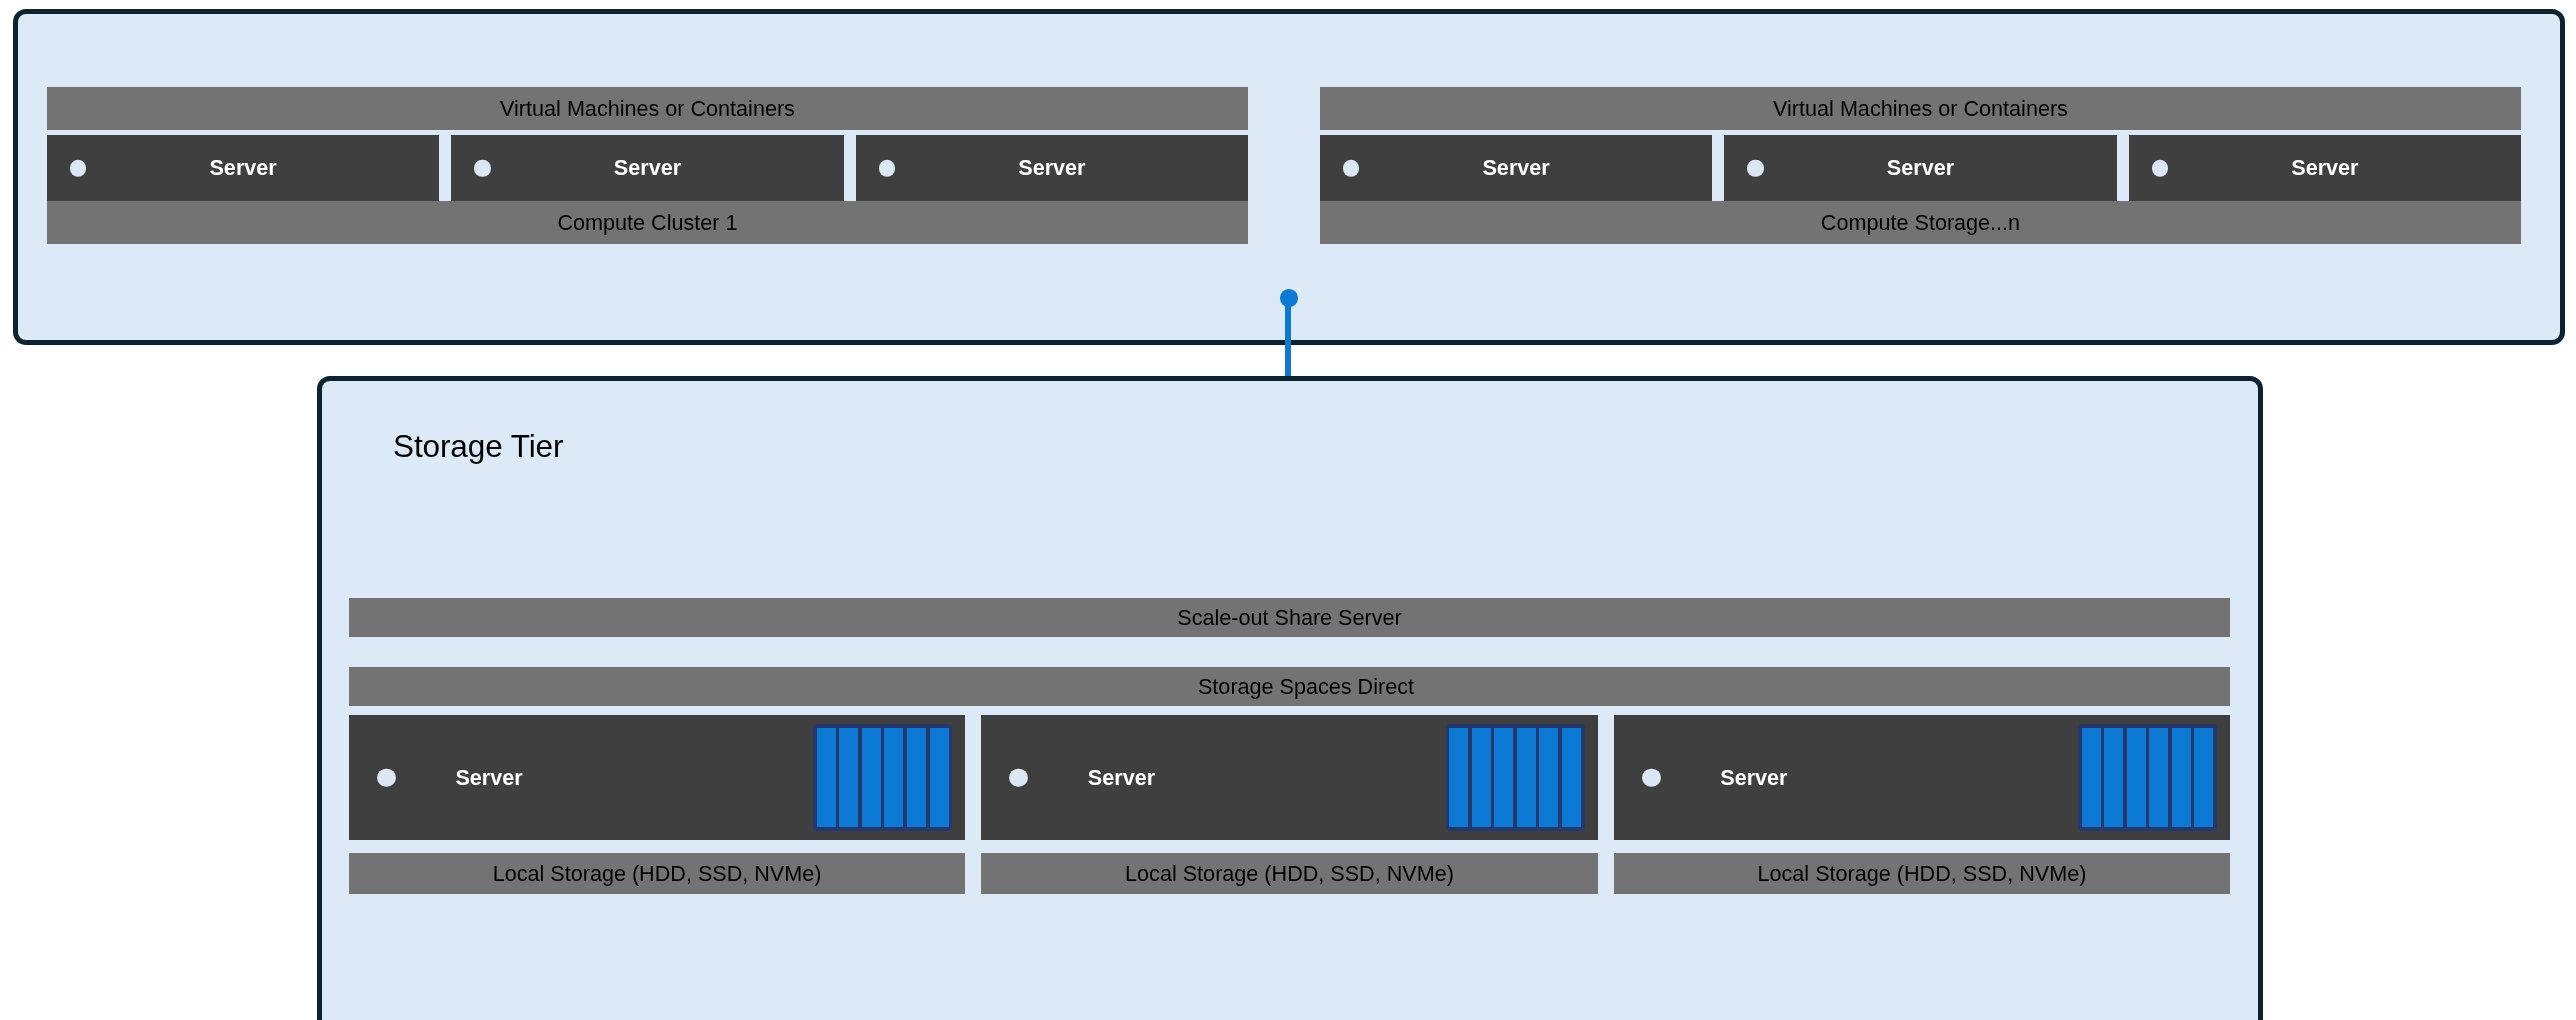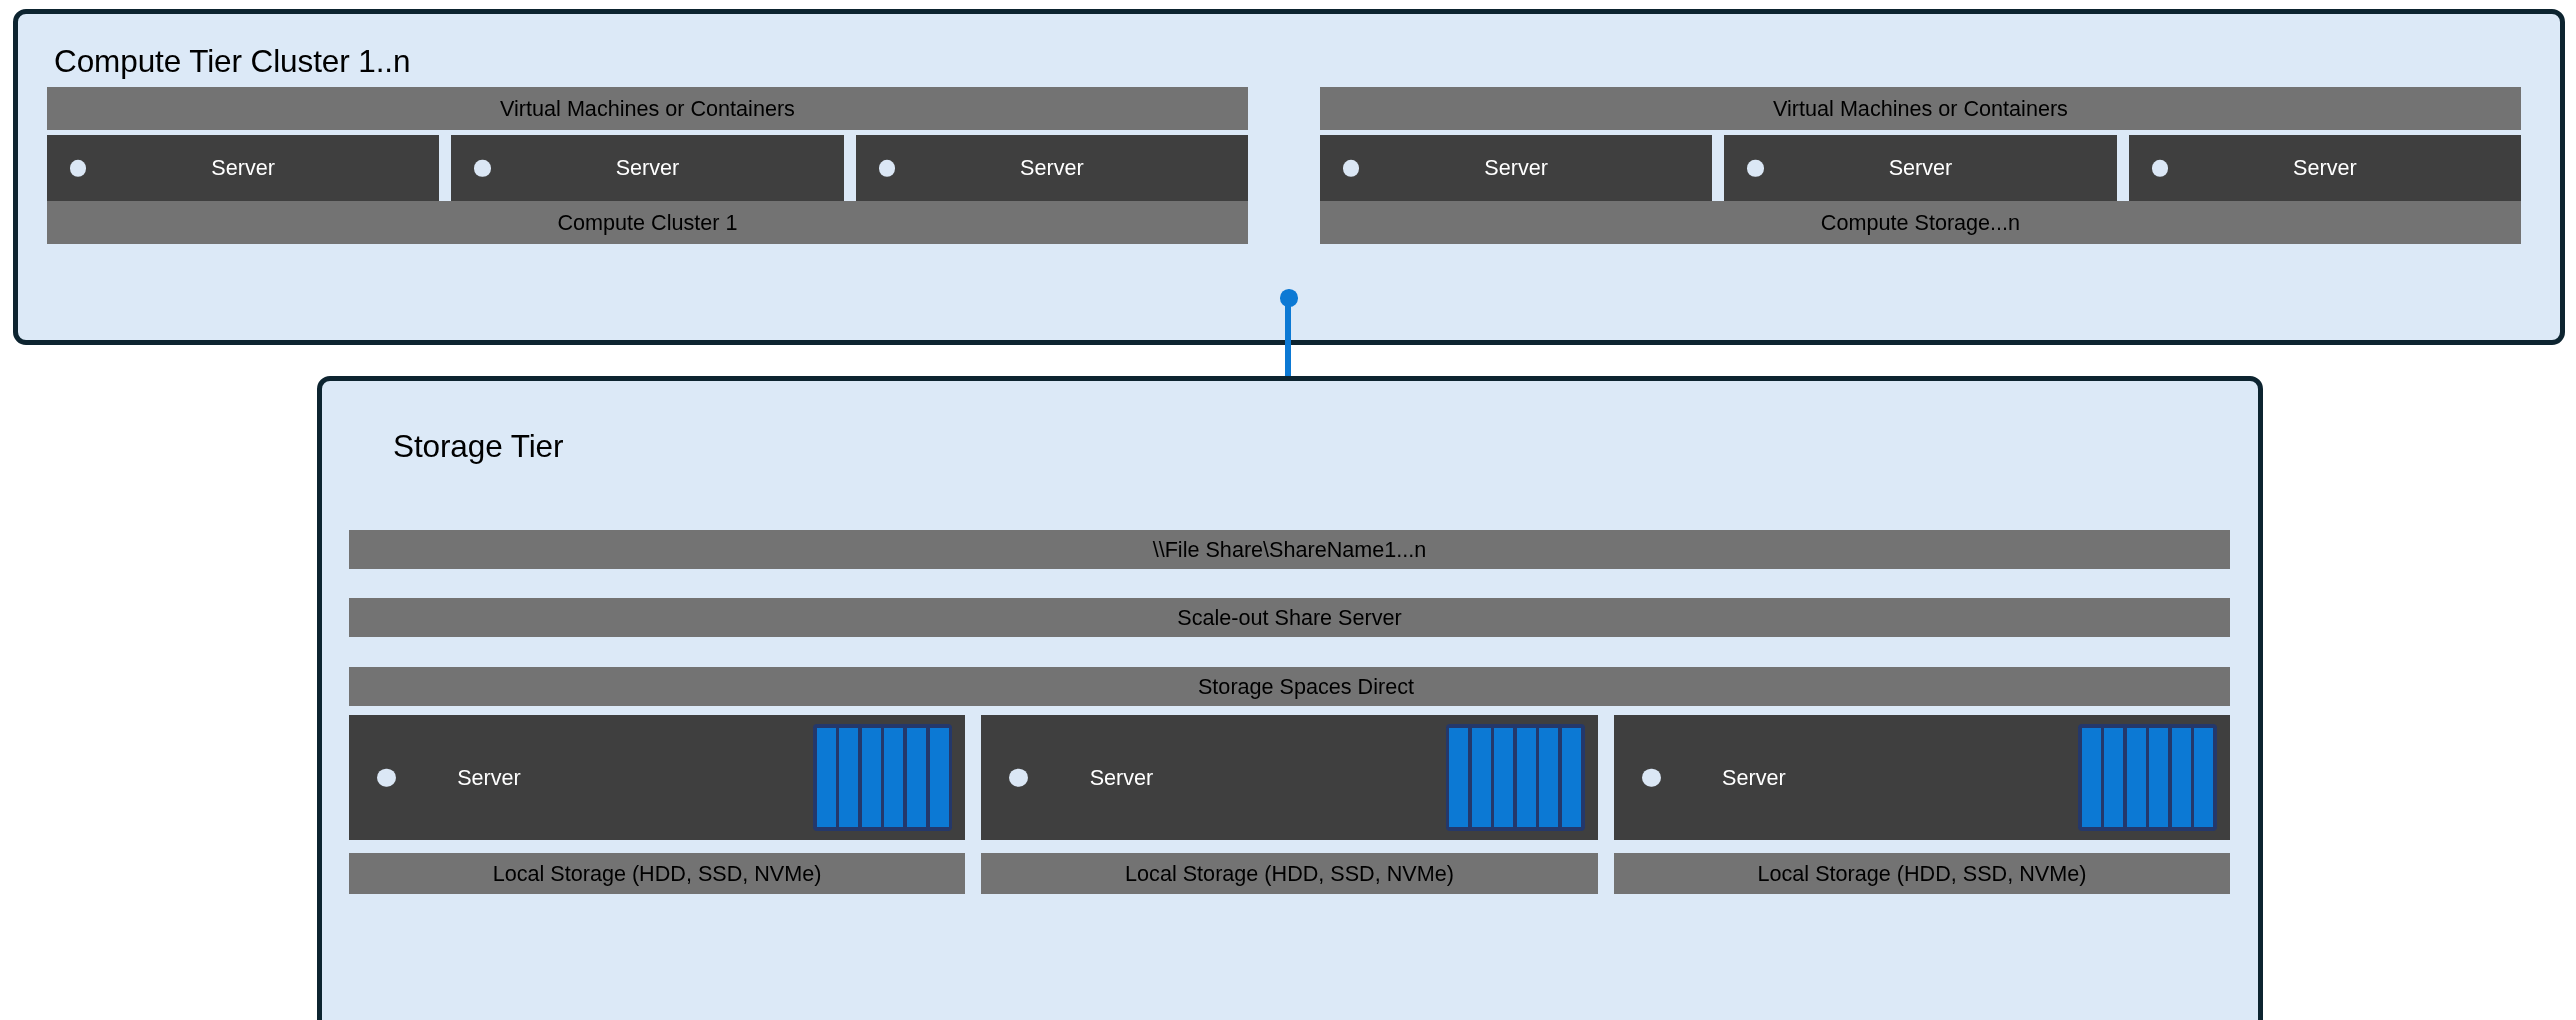"Compute Tier Cluster 1..n" div.tier-title { html: <div>Compute Tier Cluster 1..n</div> -> none }
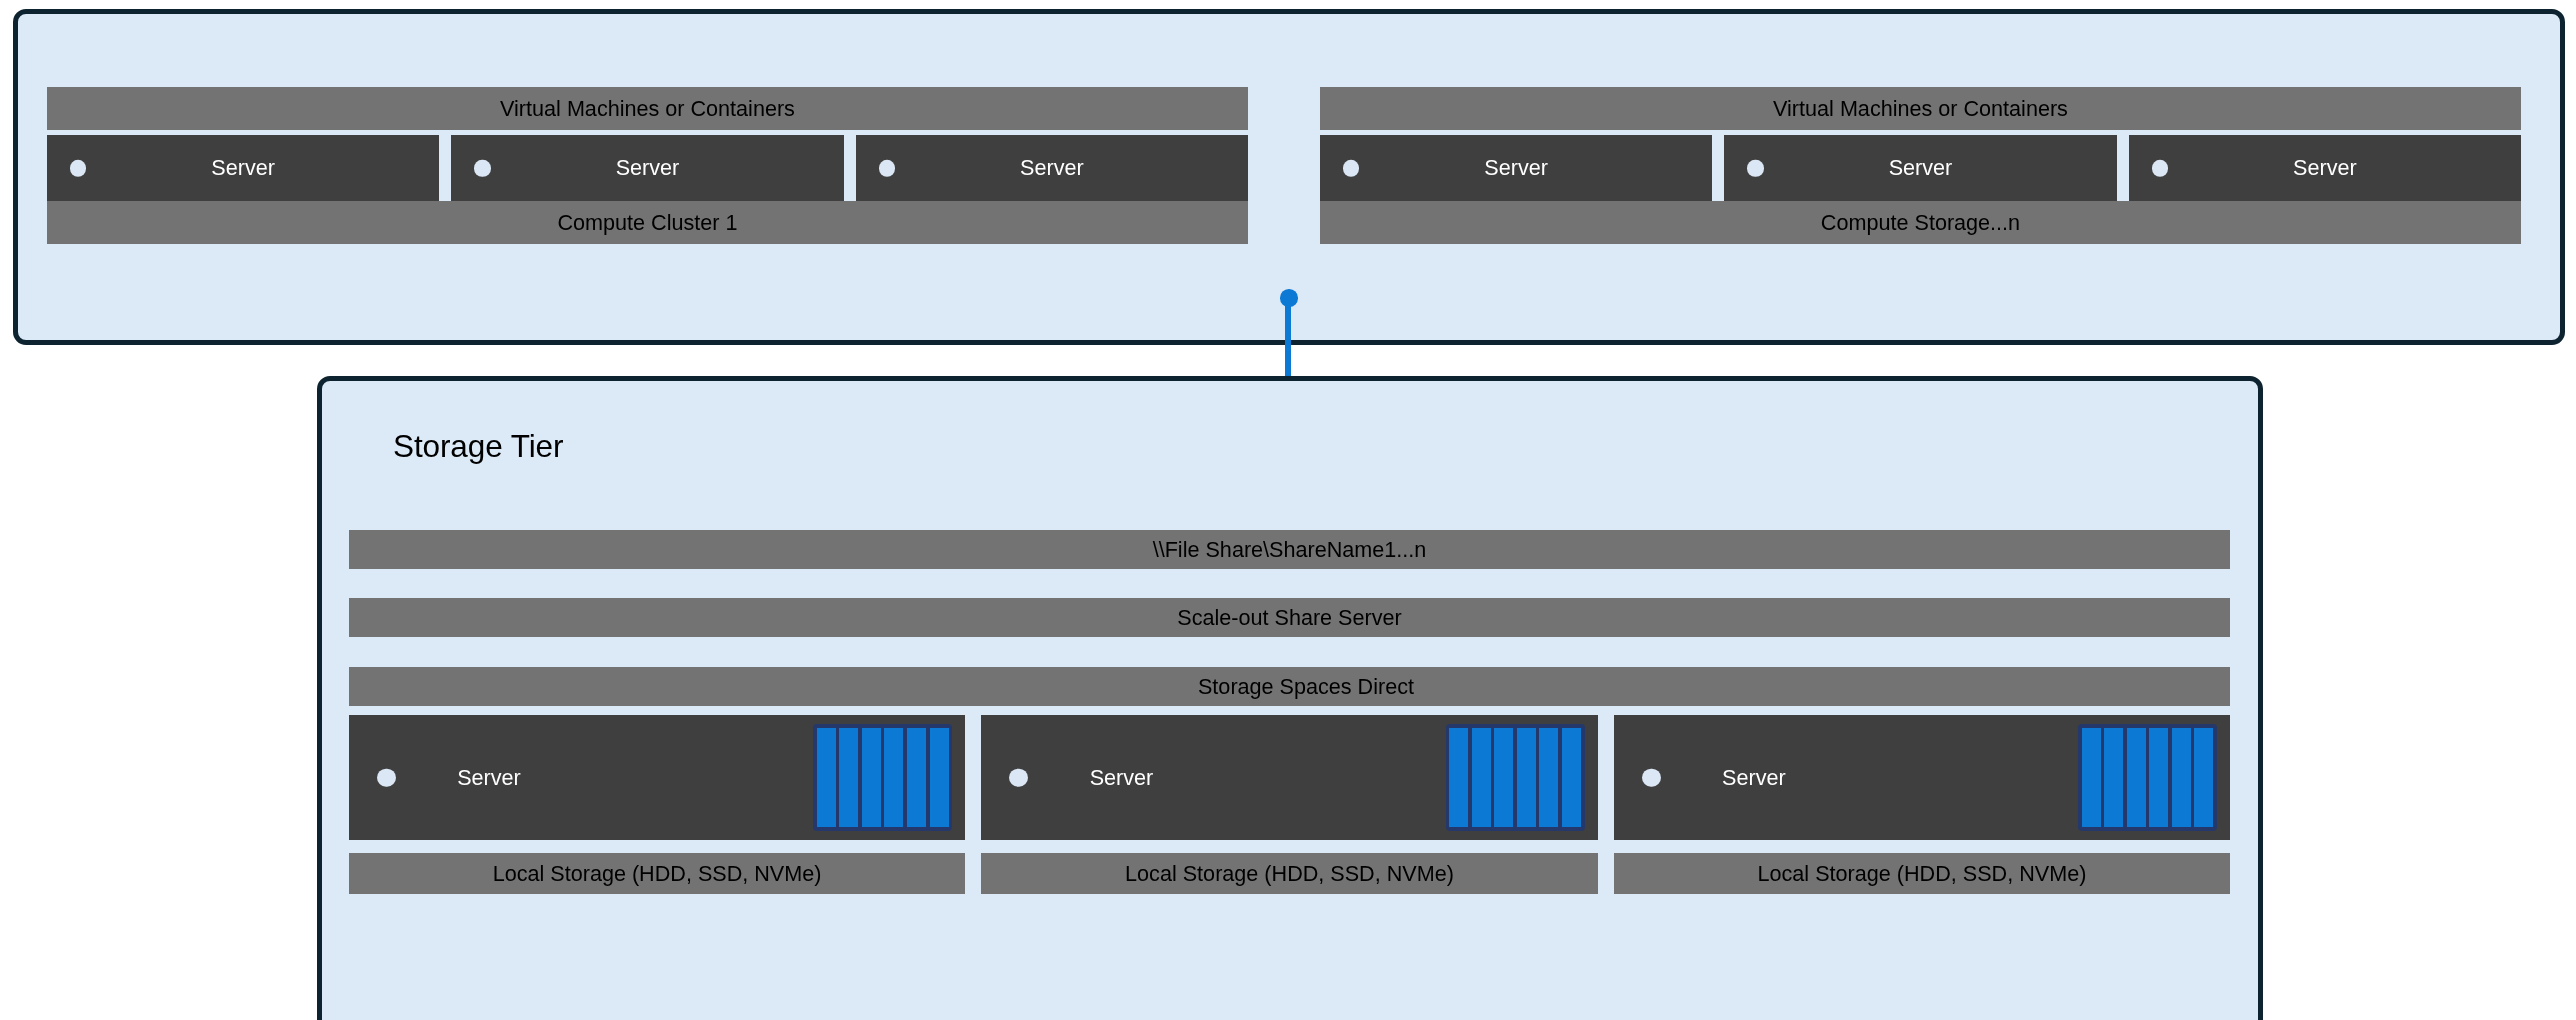"Server" .server-label { font-weight: none -> bold }
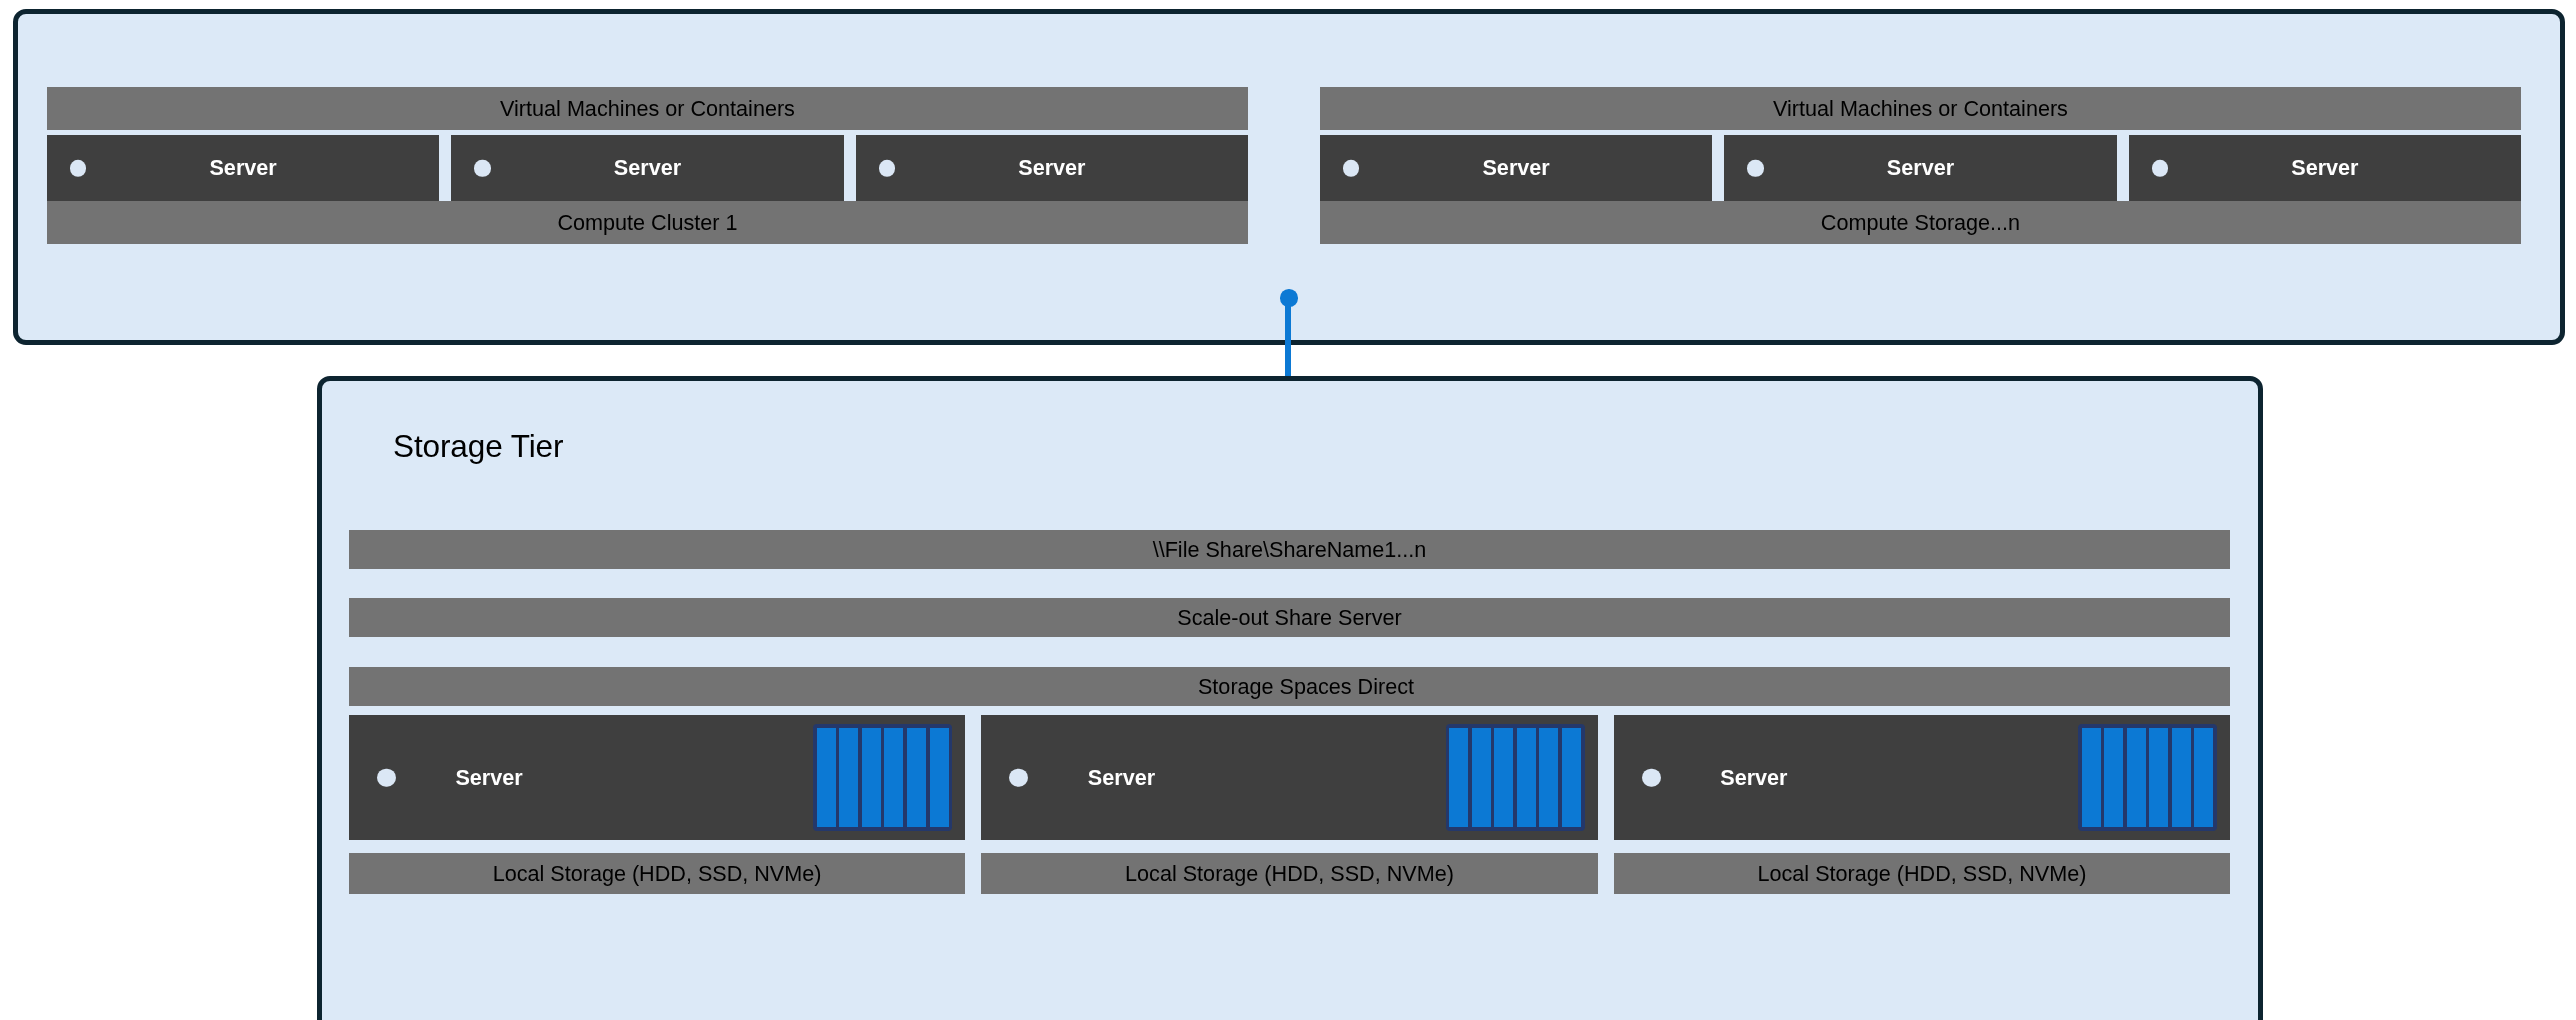"\\File Share\ShareName1...n" div.band { html: <div>\\File Share\ShareName1...n</div> -> none }
